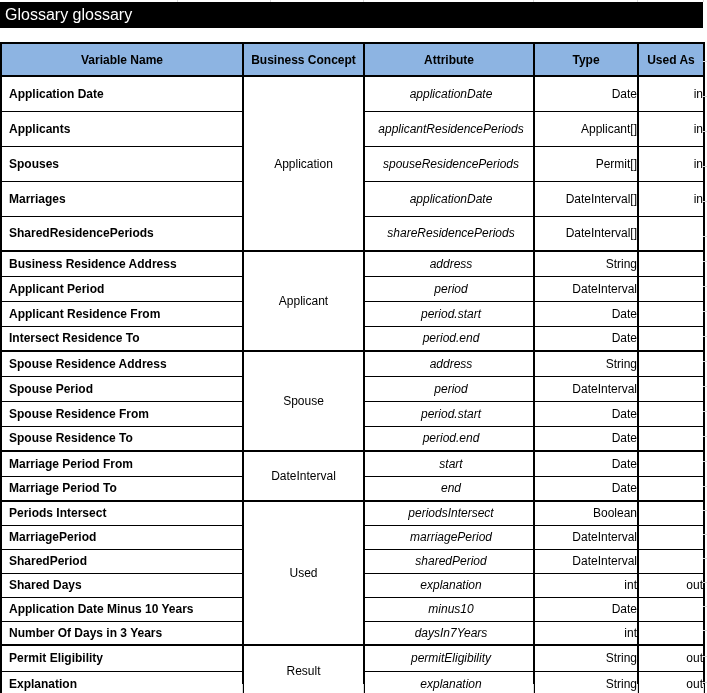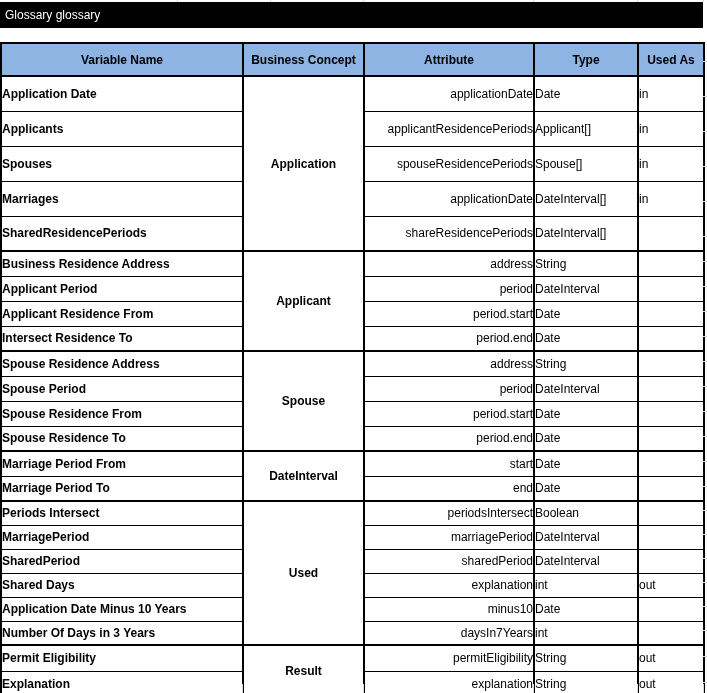"Glossary glossary" #titlebar { font-size: 12px -> 16px }
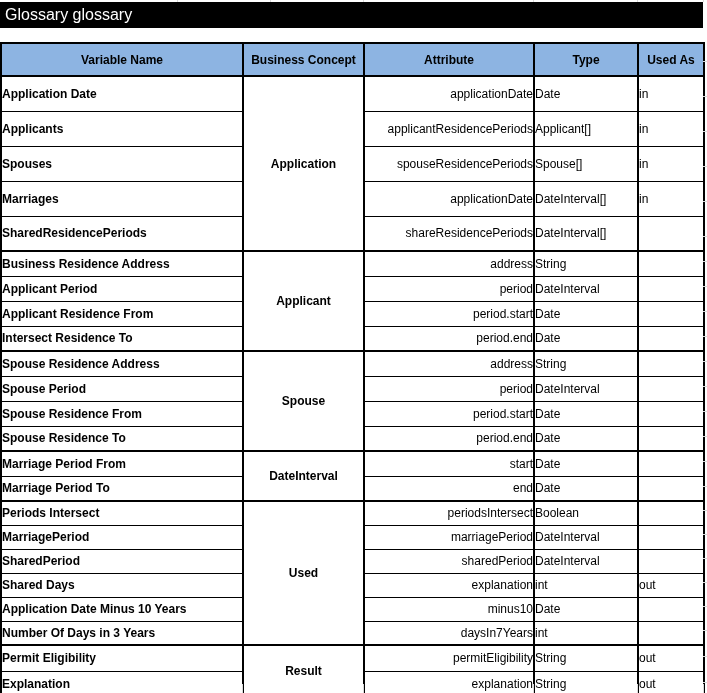"Application Date" td.v { padding-left: 0 -> 7px }
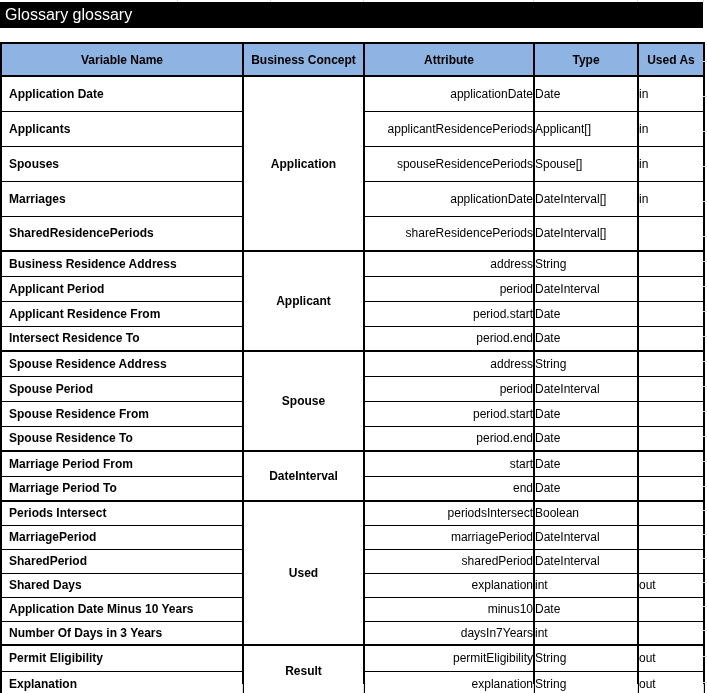"applicationDate" td.a { font-style: none -> italic; text-align: right -> center }
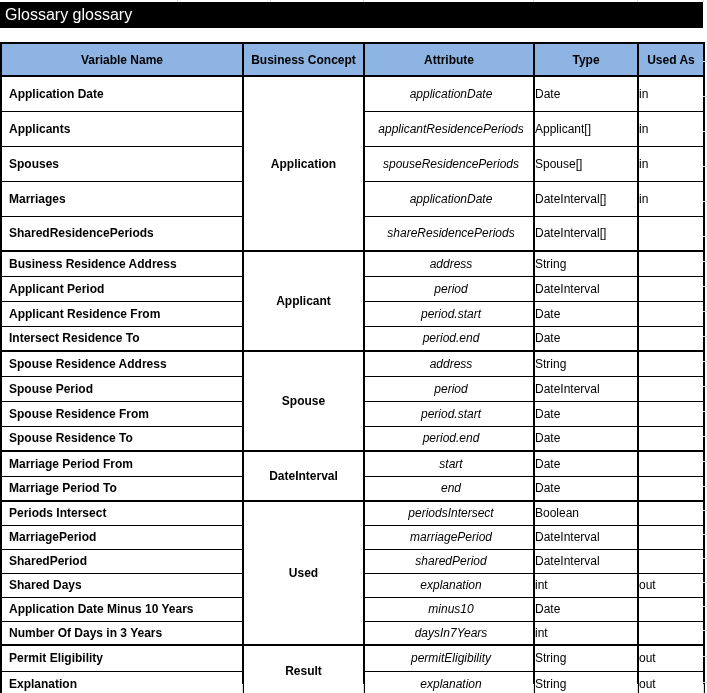"Date" td.t, td.u { text-align: left -> right }
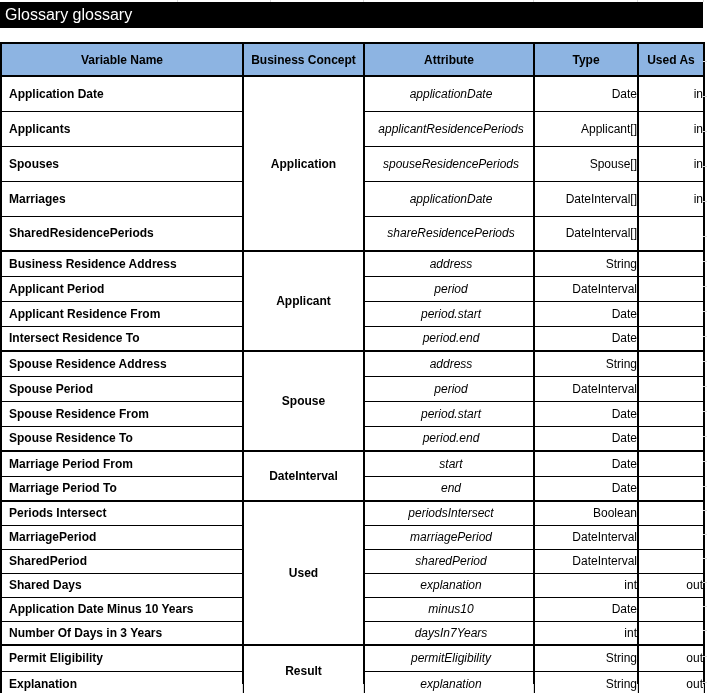"Application" td.c { font-weight: bold -> normal }
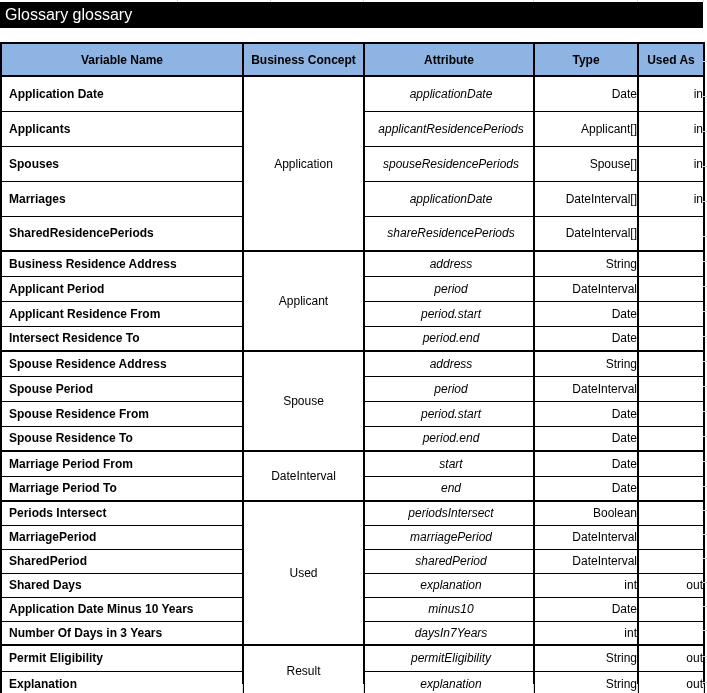"Spouse[]" td.t { text: Spouse -> Permit }
